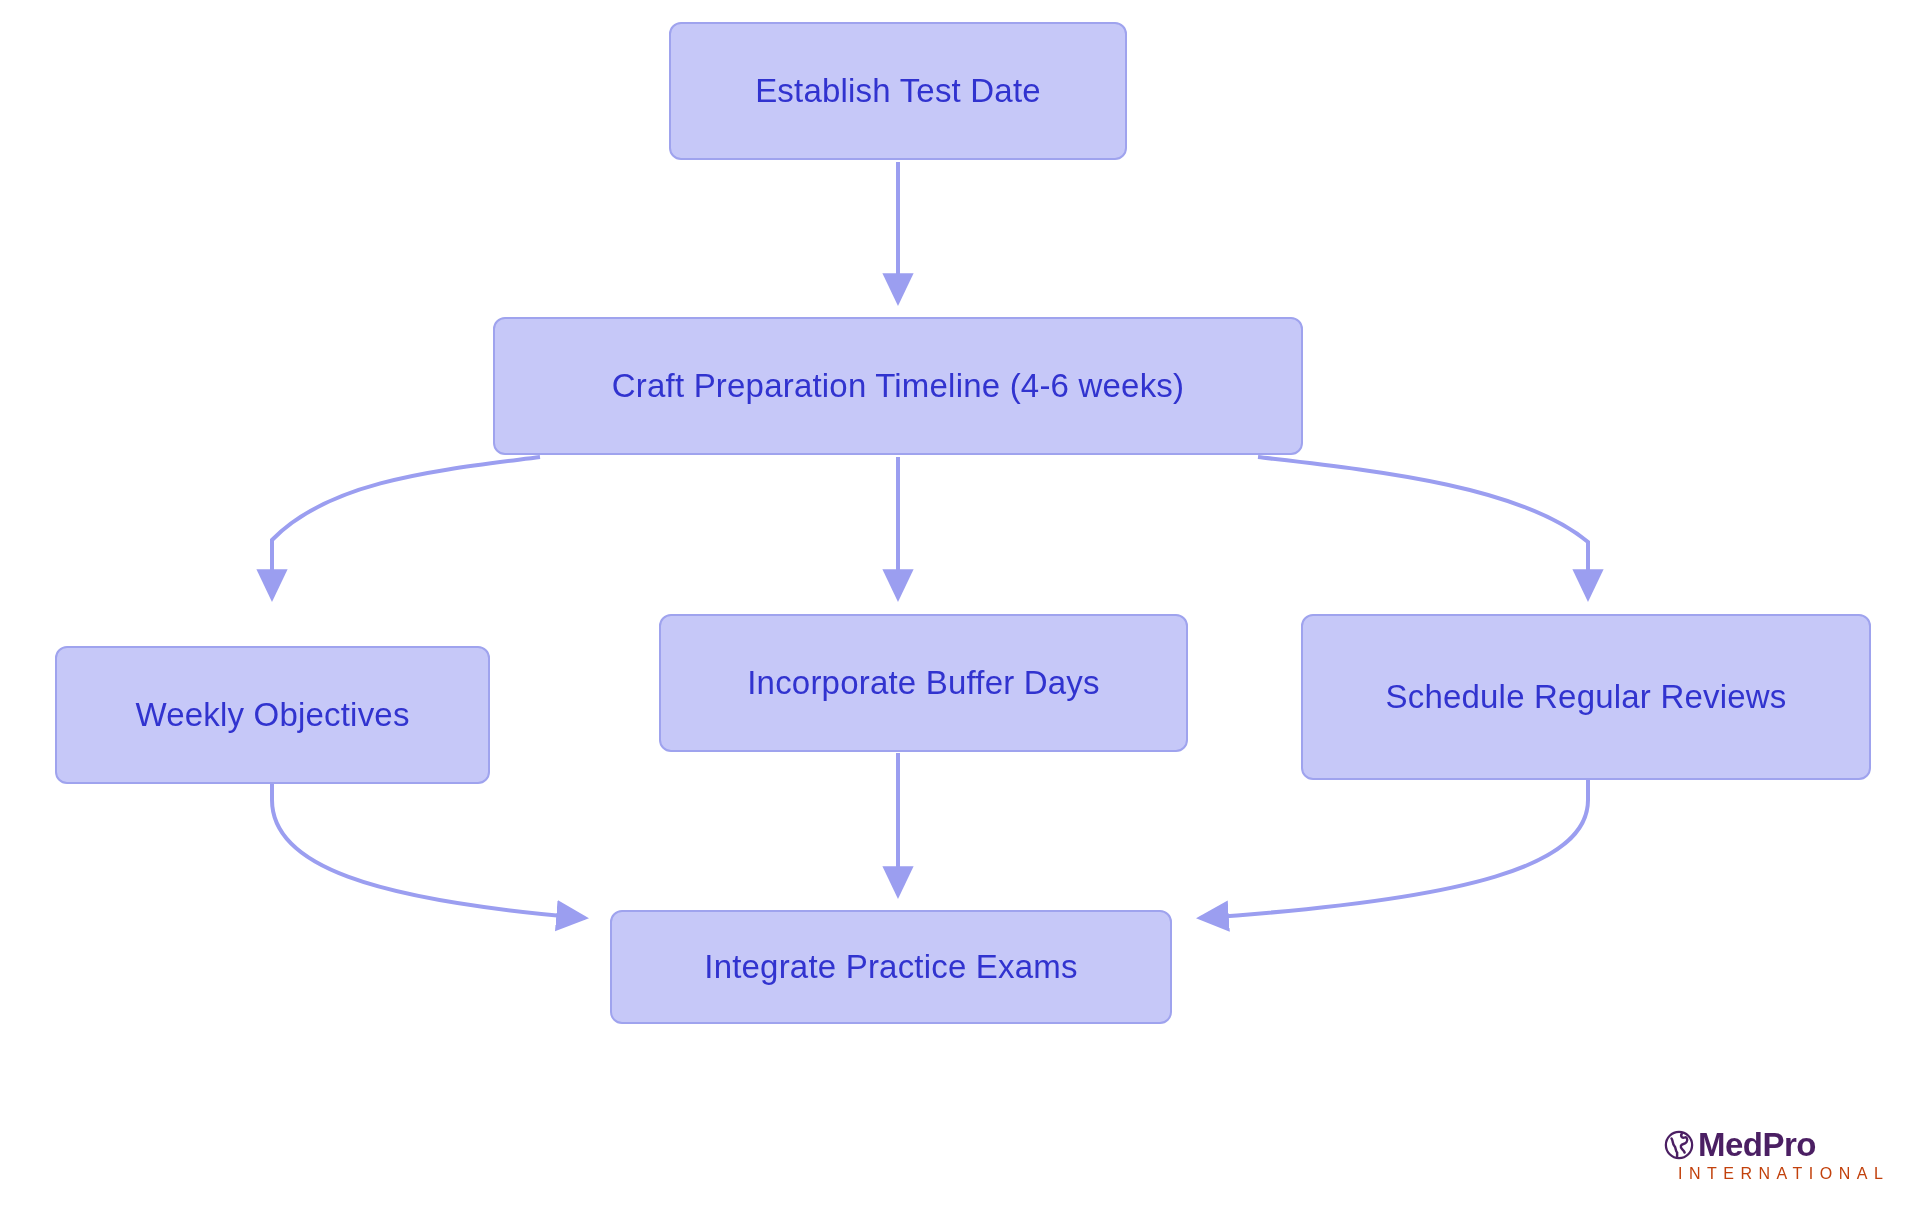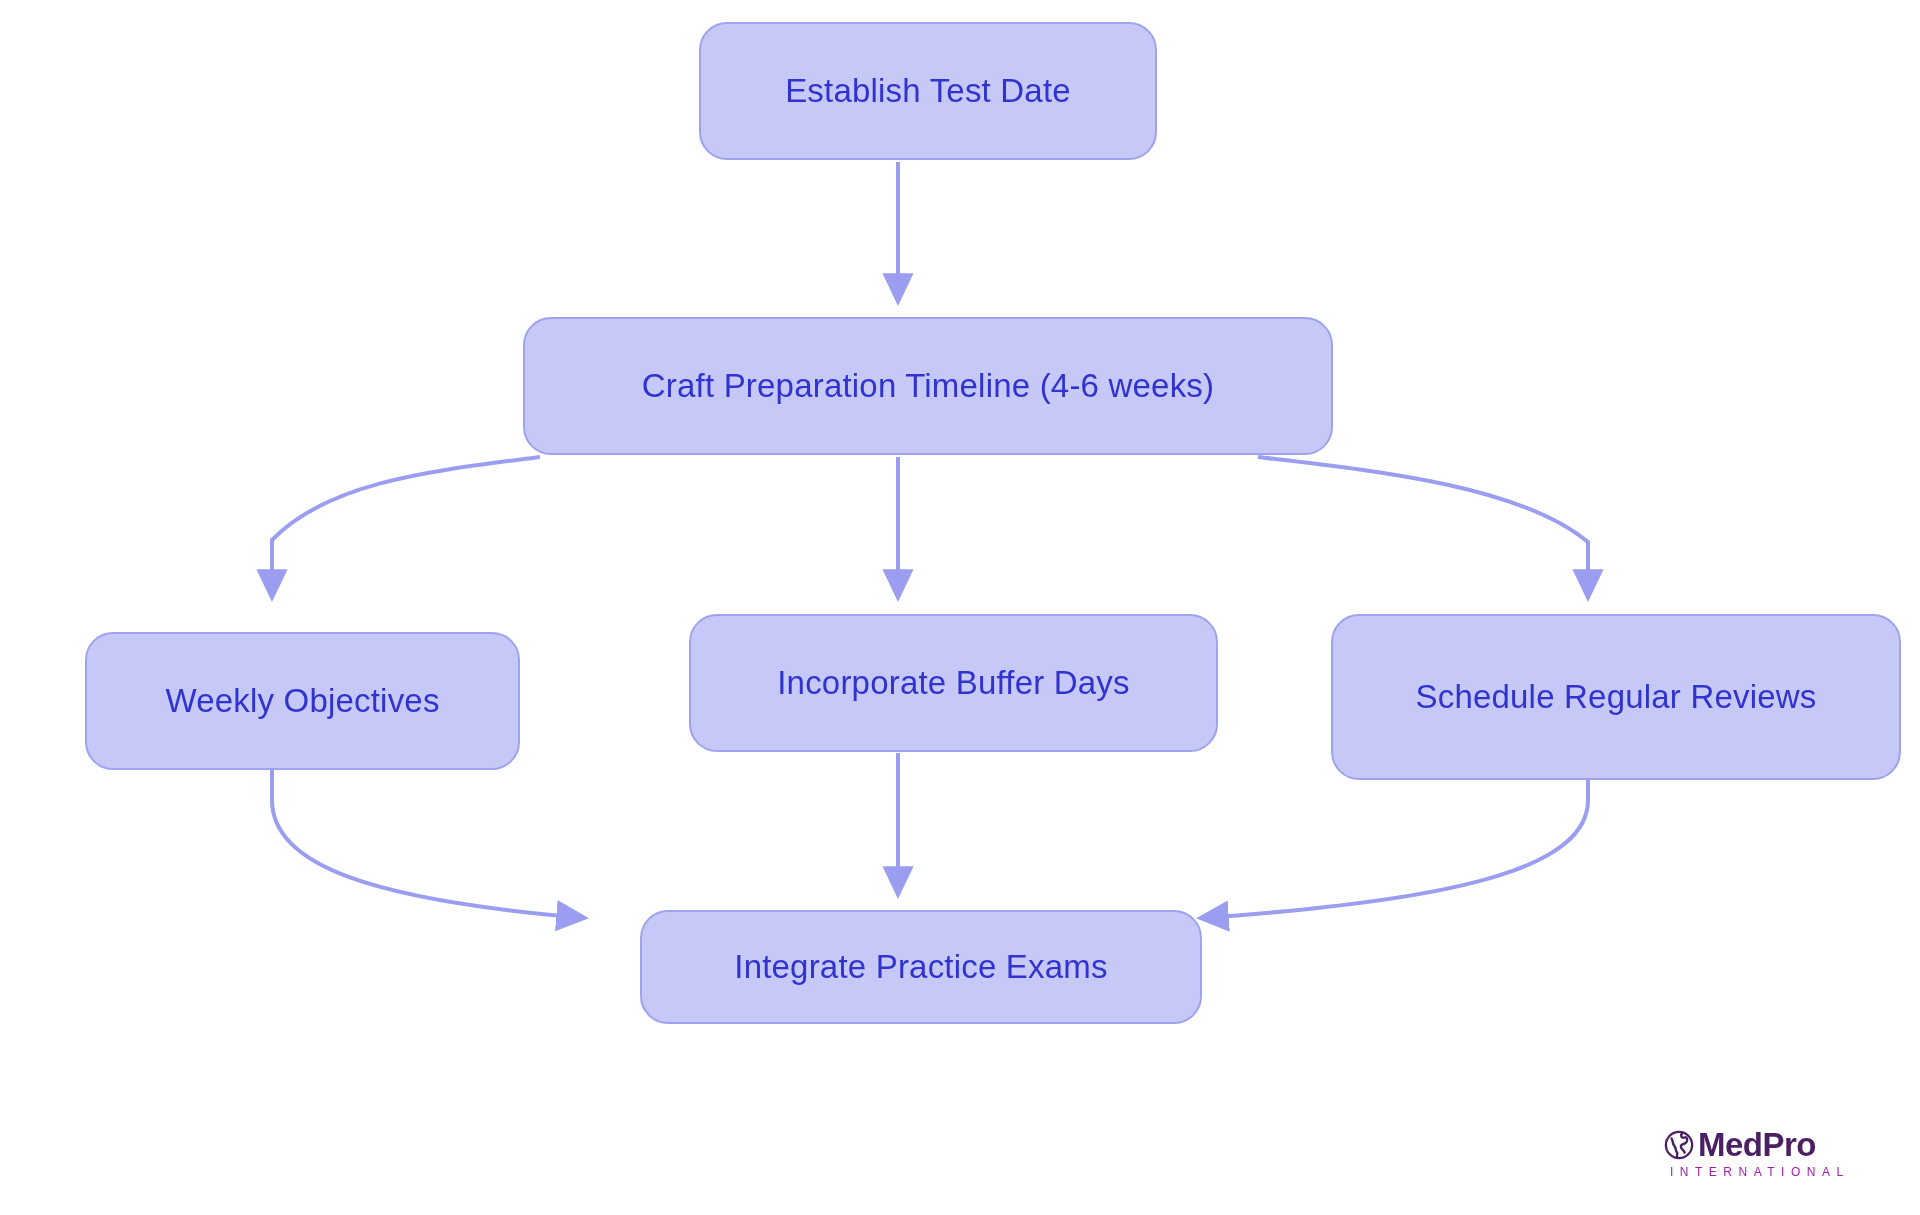"Establish Test Date" .node { border-radius: 28px -> 12px; margin-left: 30px -> none }
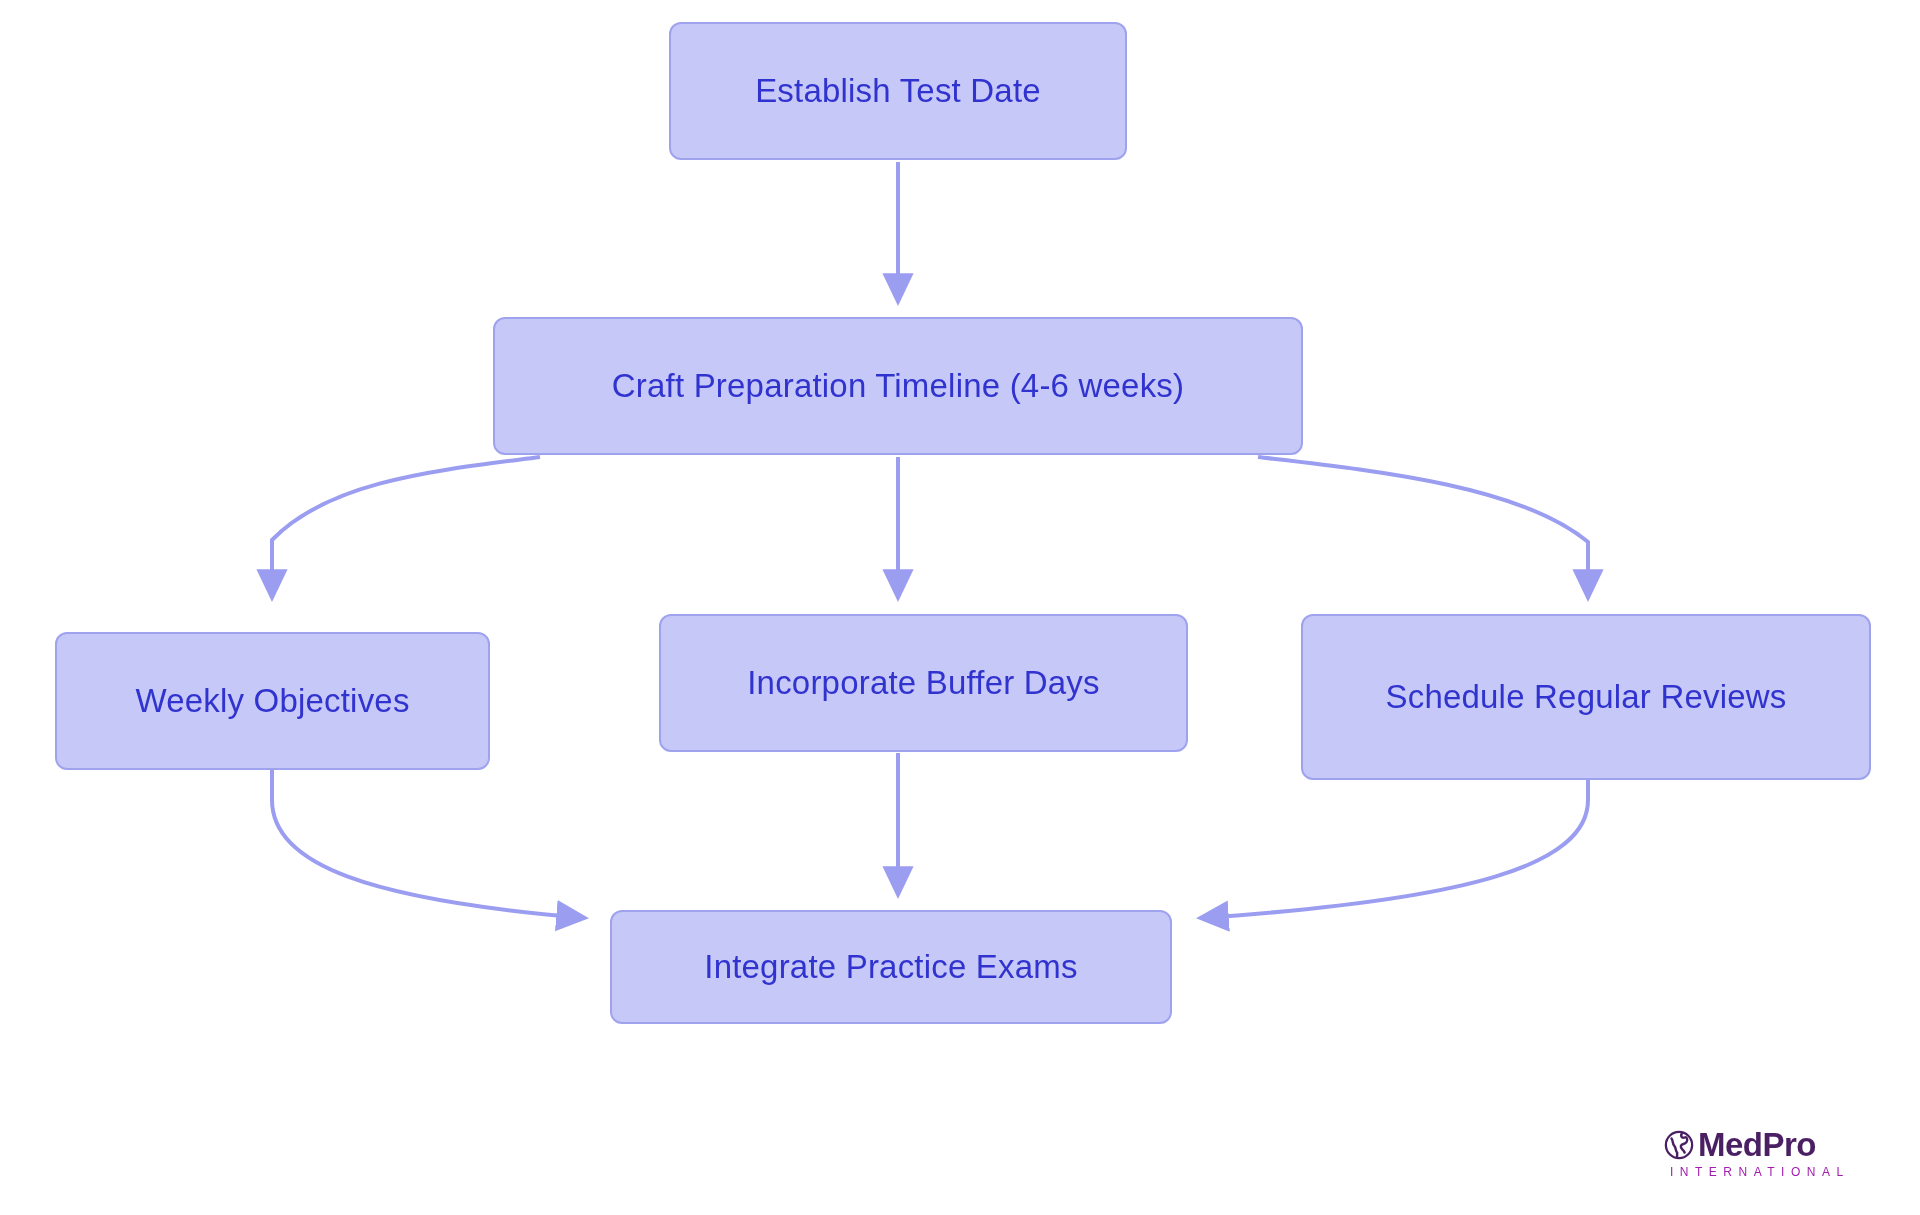"Weekly Objectives" #node-weekly-objectives { top: 632px -> 646px }
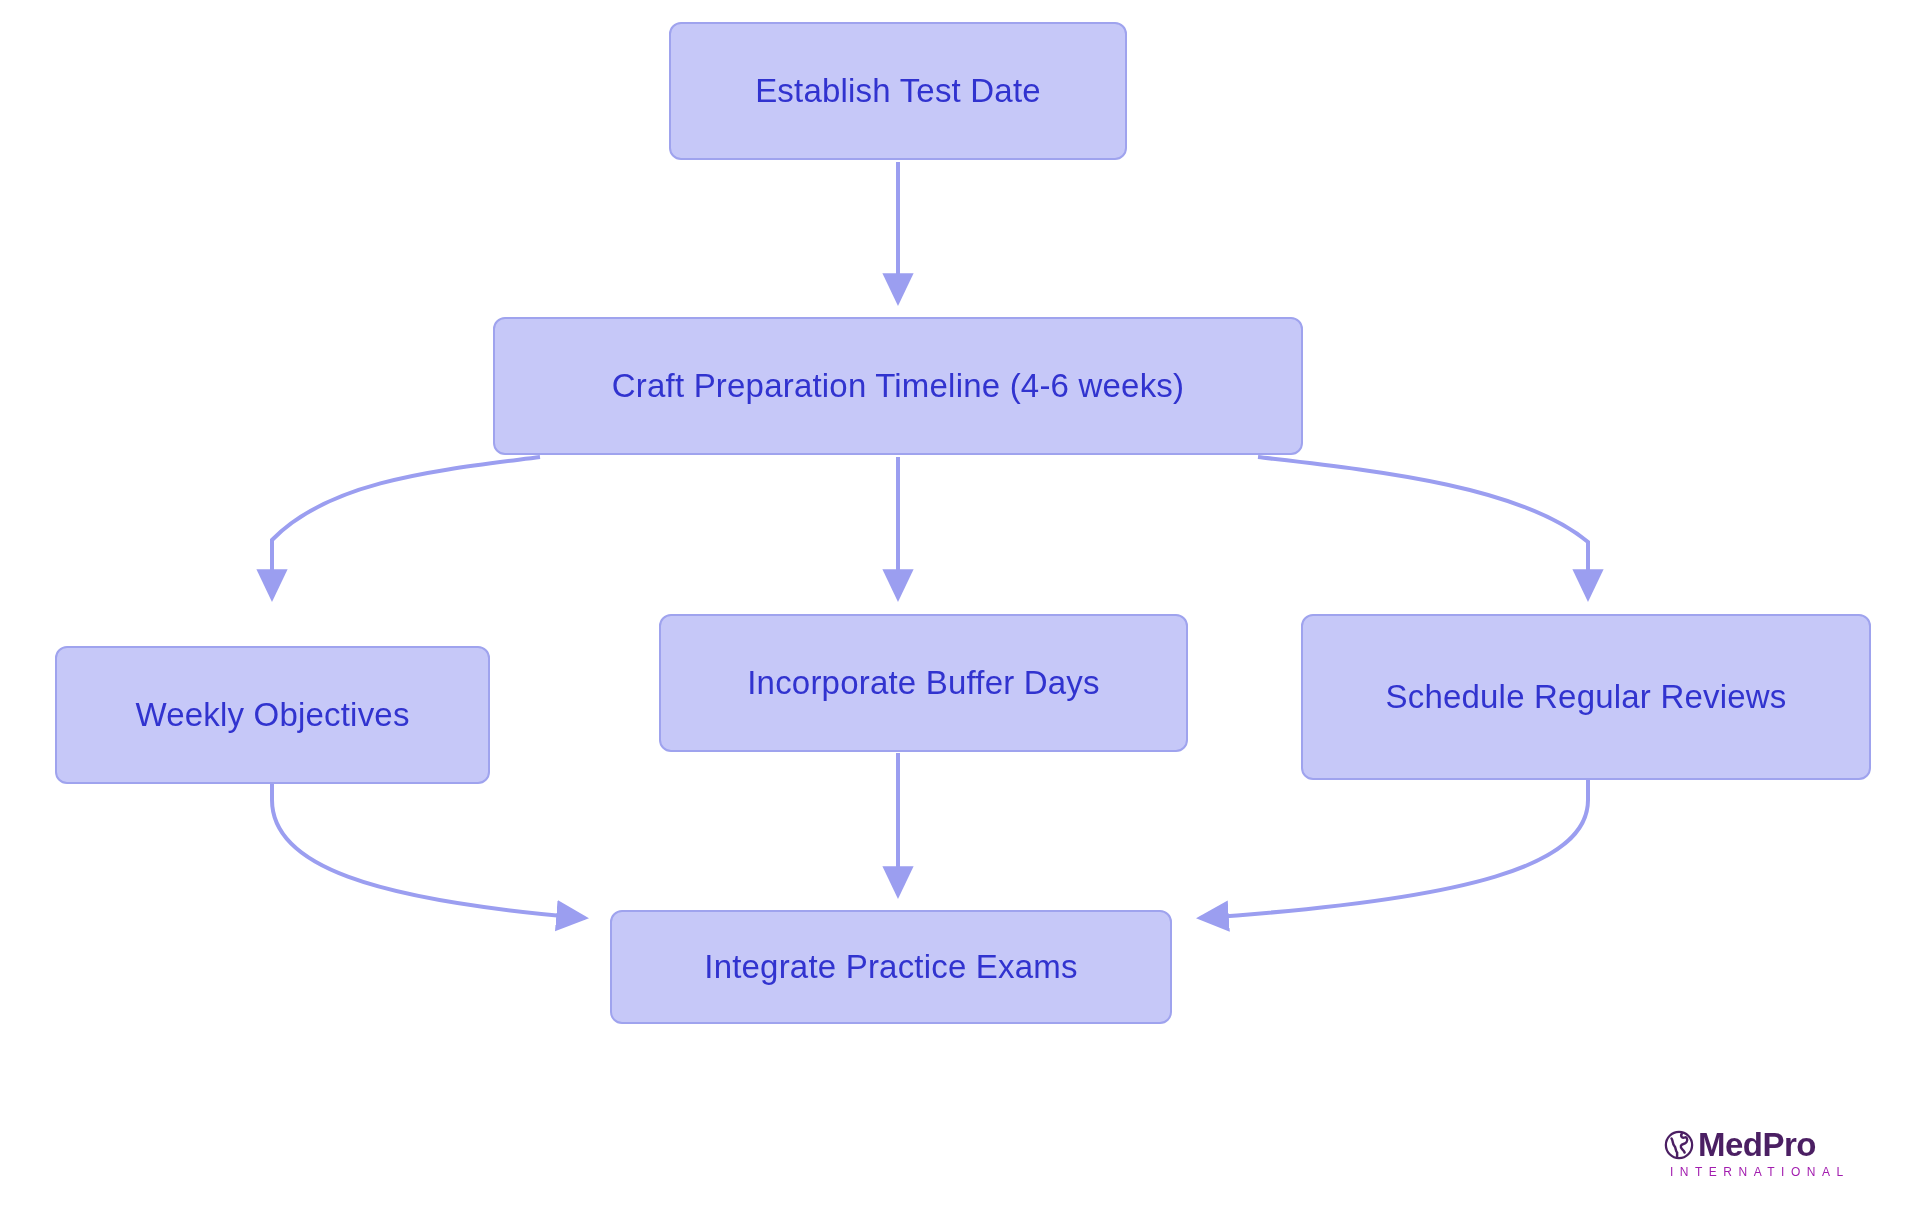"INTERNATIONAL" .brand-sub { color: #a21caf -> #c2410c; font-size: 12px -> 16px; margin-left: 6px -> 14px }
